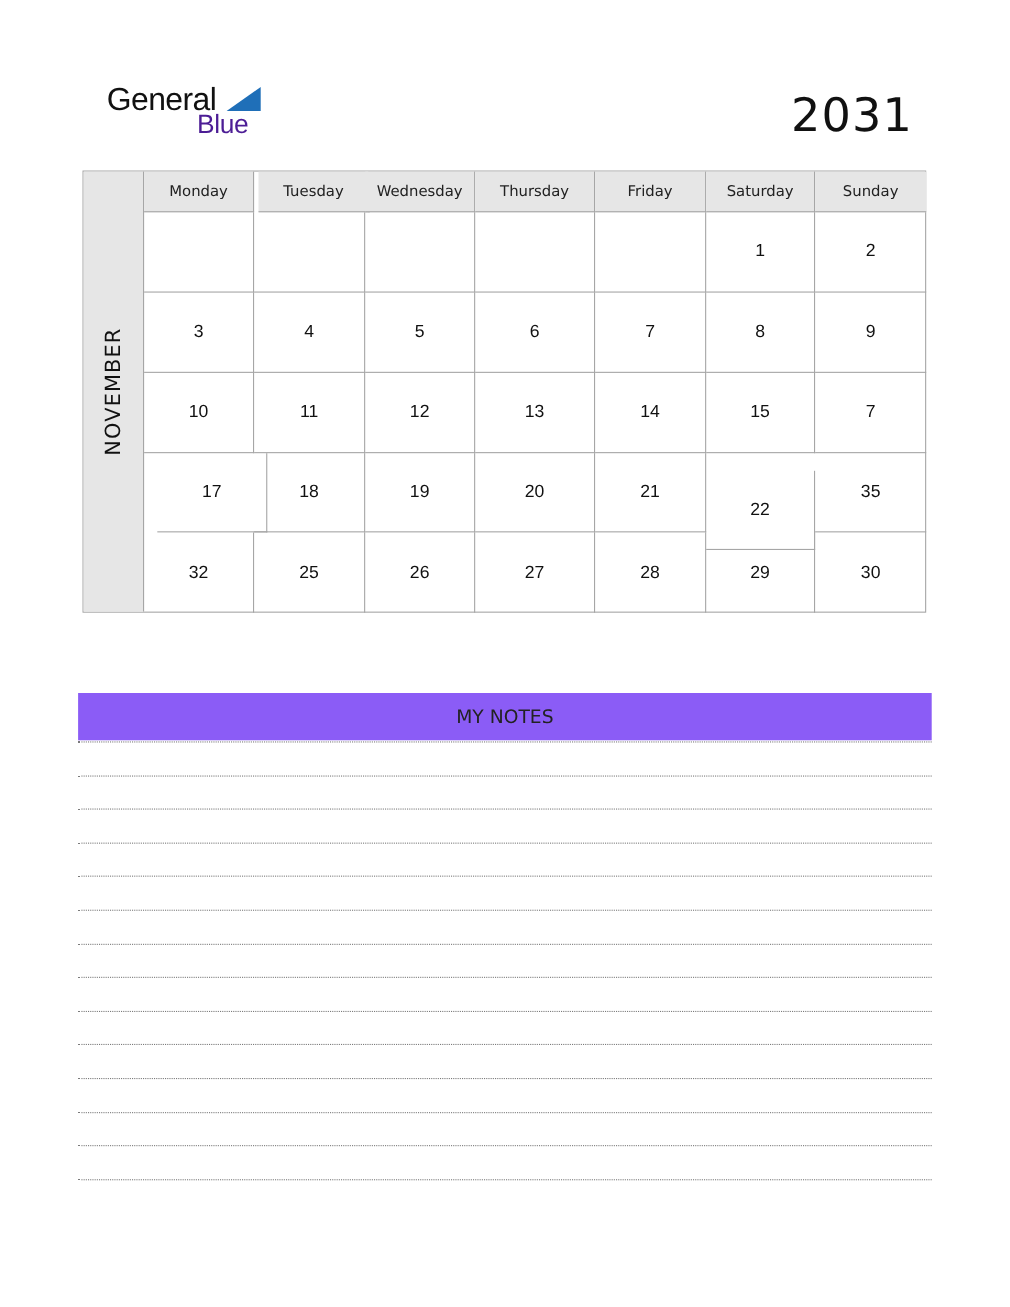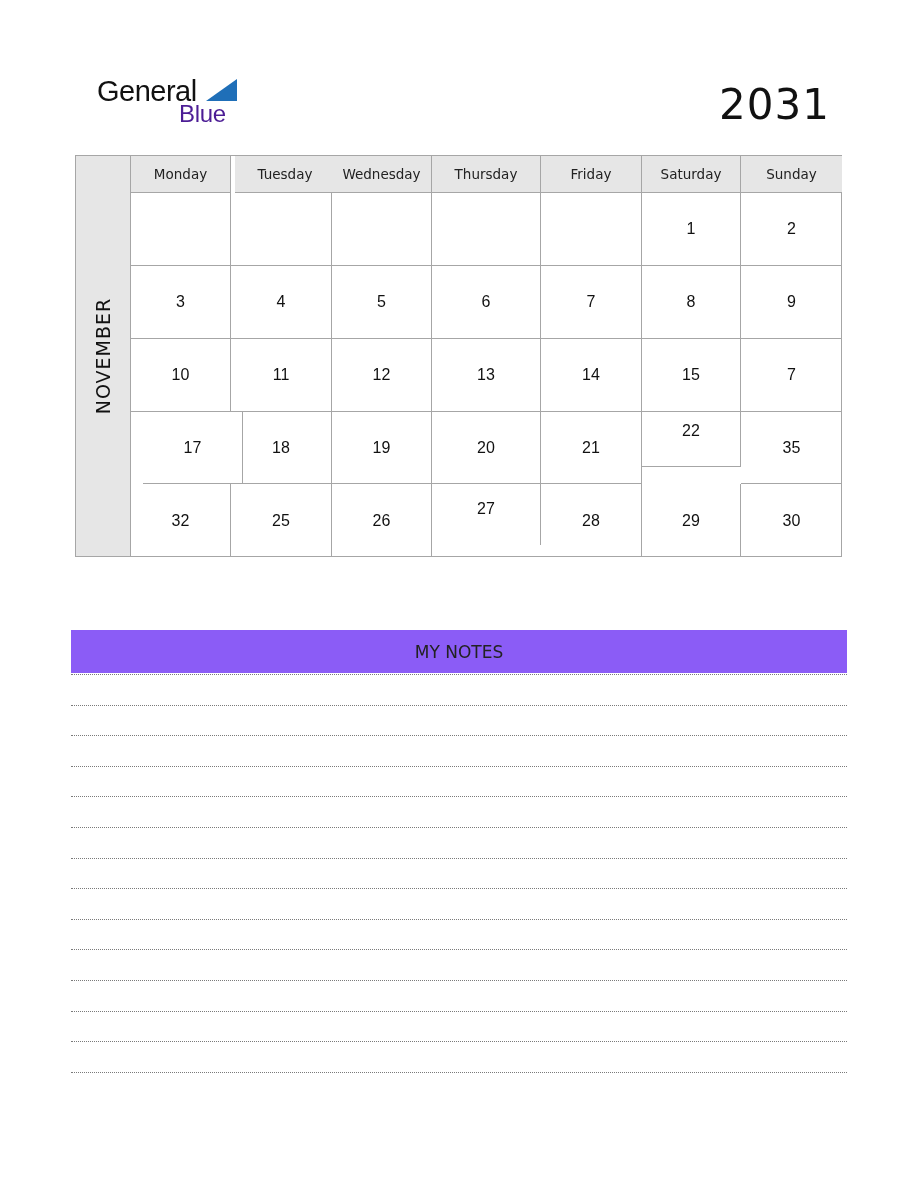"22" div.cell { top: 239px -> 272px }
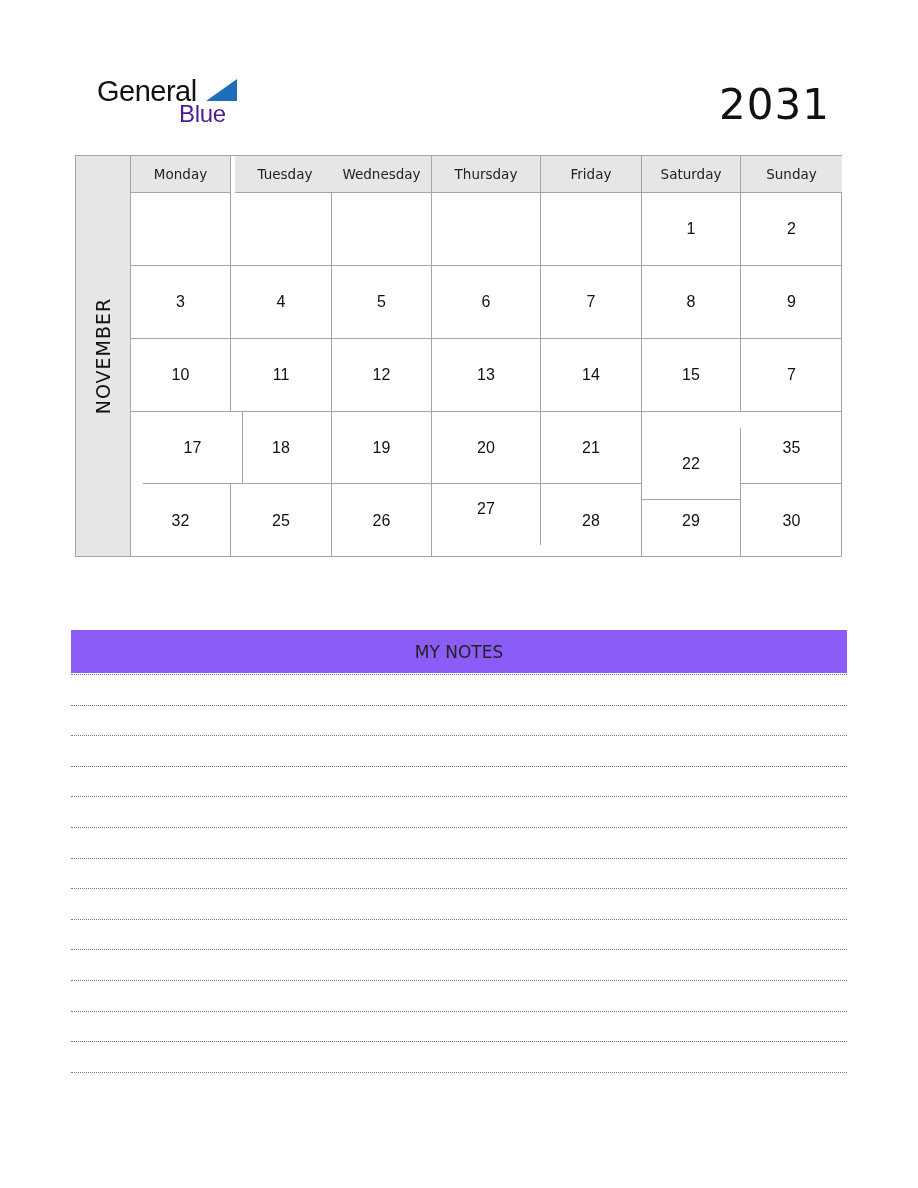"27" div.cell { top: 316px -> 328px }
